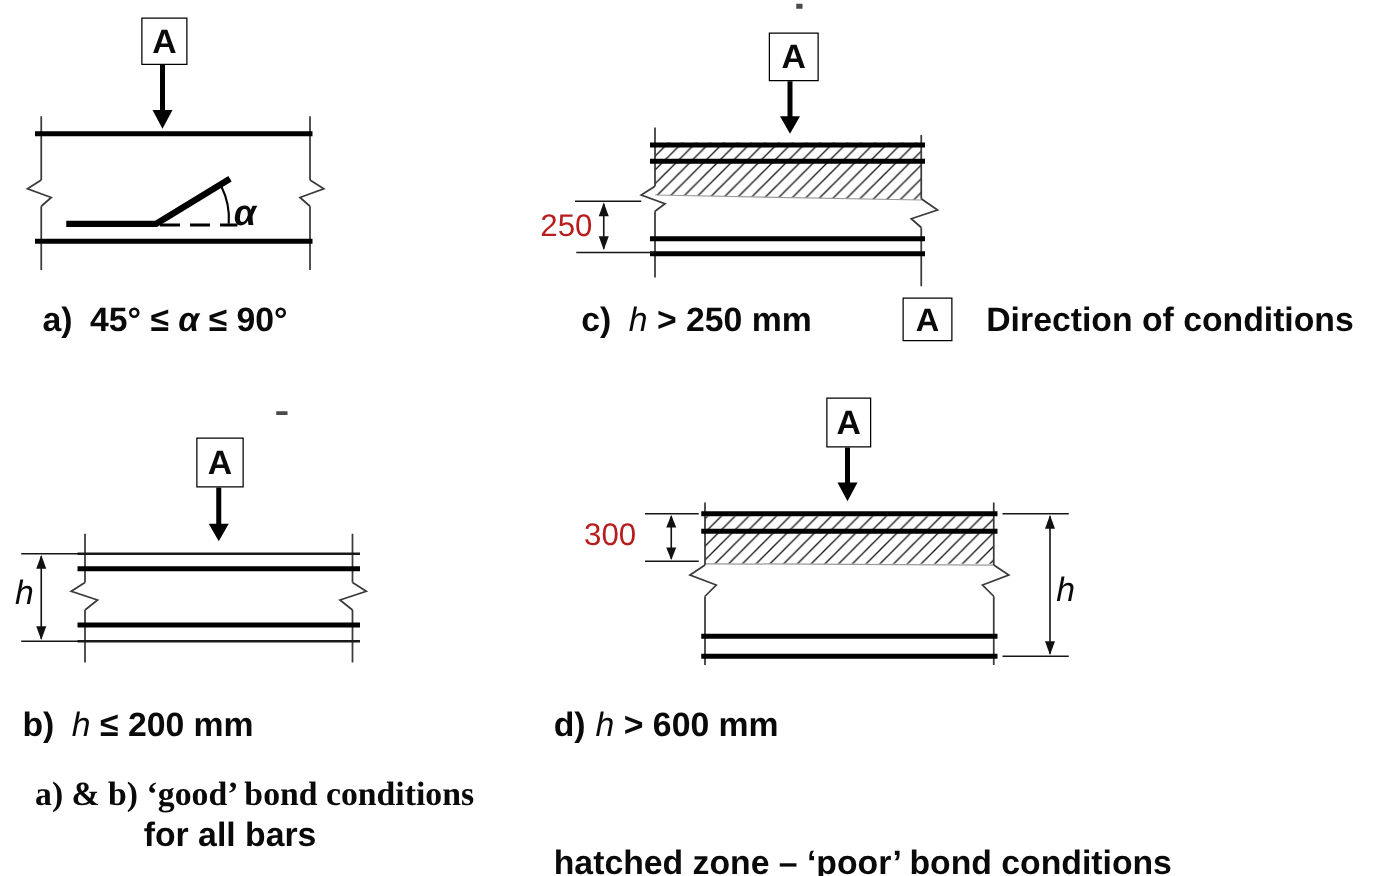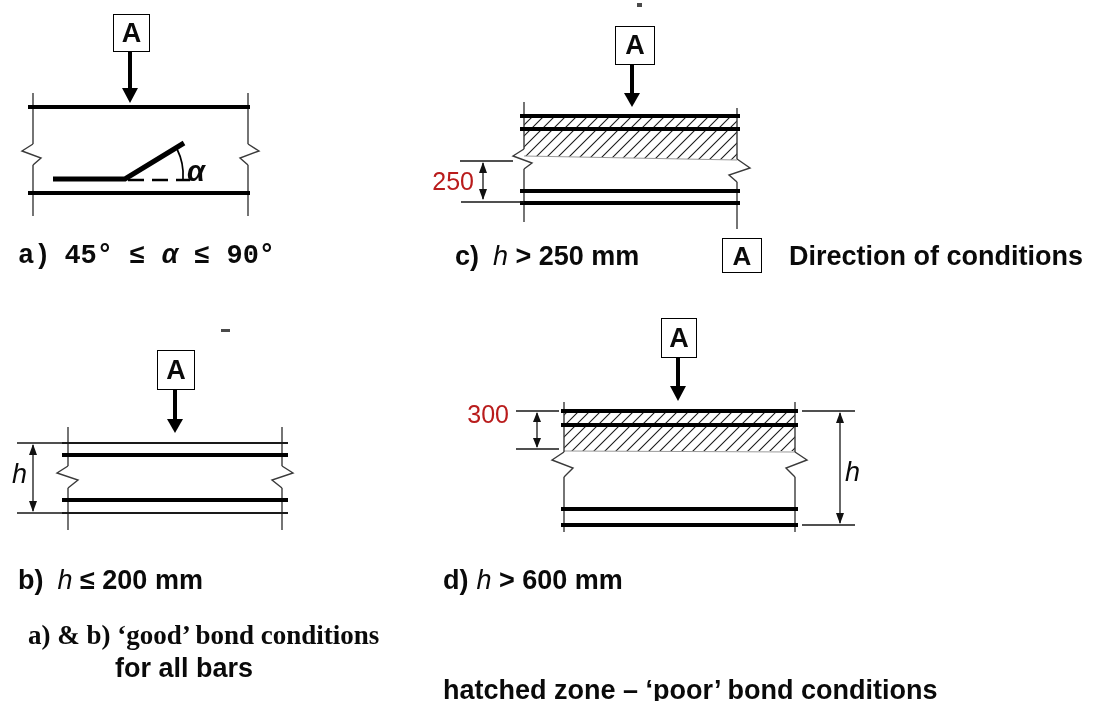"a) 45° ≤ α ≤" div.cap { font-family: Liberation Mono, monospace -> none; left: 18px -> 34px }
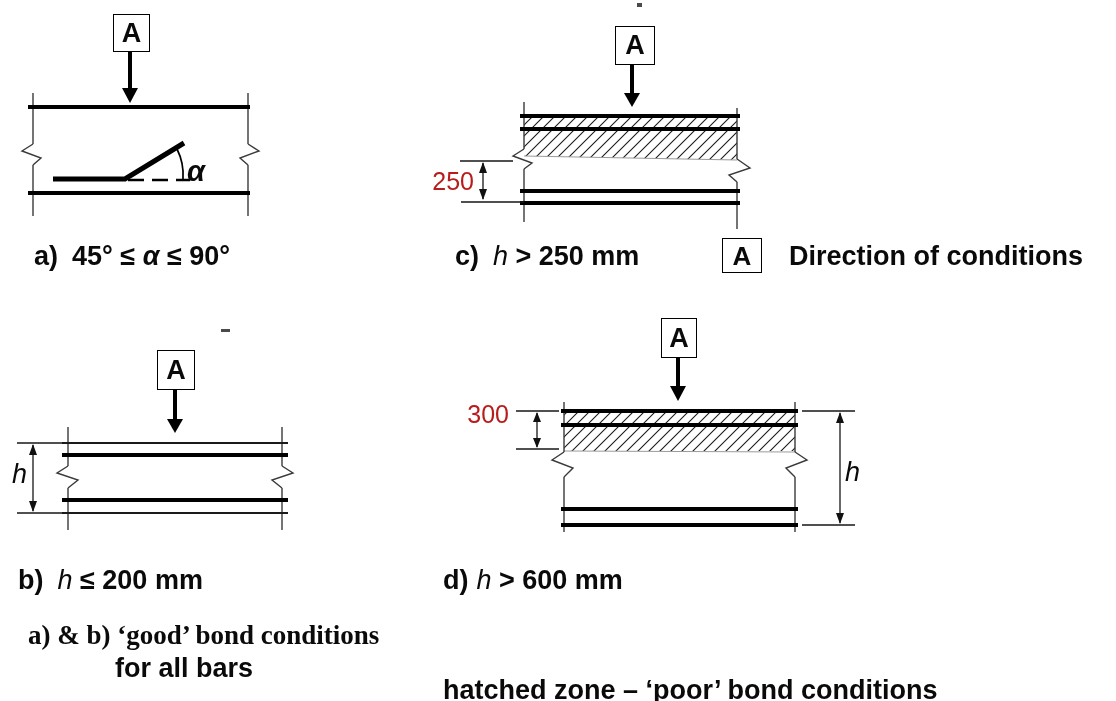"c) h > 250 mm" div.cap { left: 455px -> 465px }
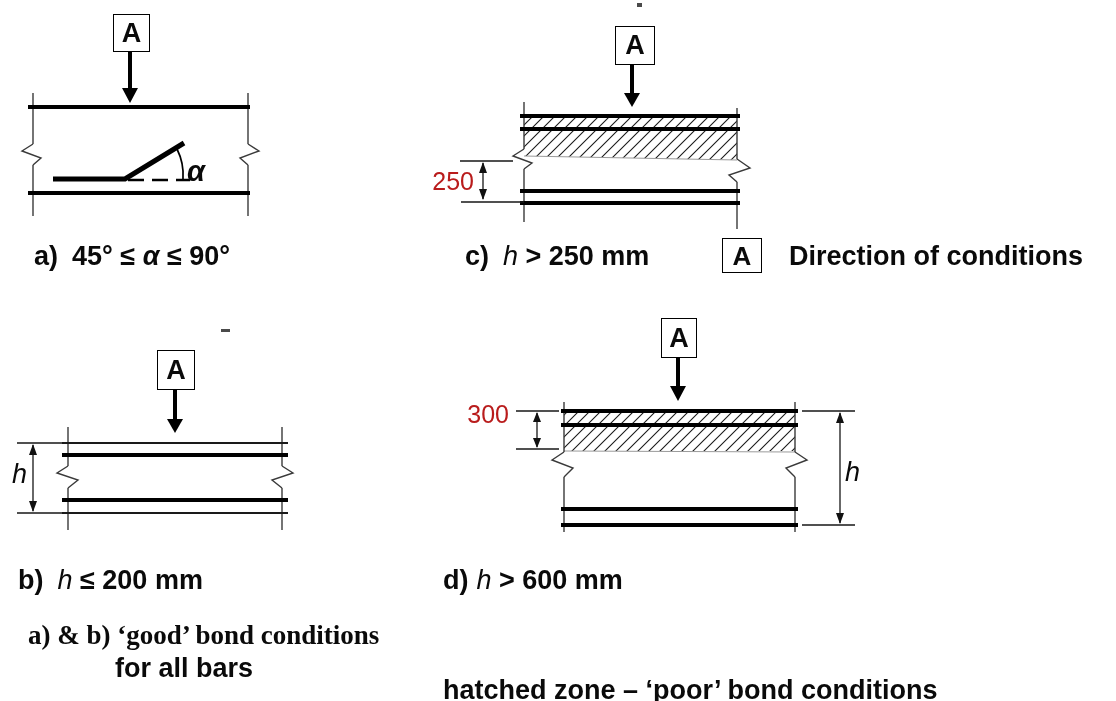"300" div.dimtext { top: 400px -> 414px }
